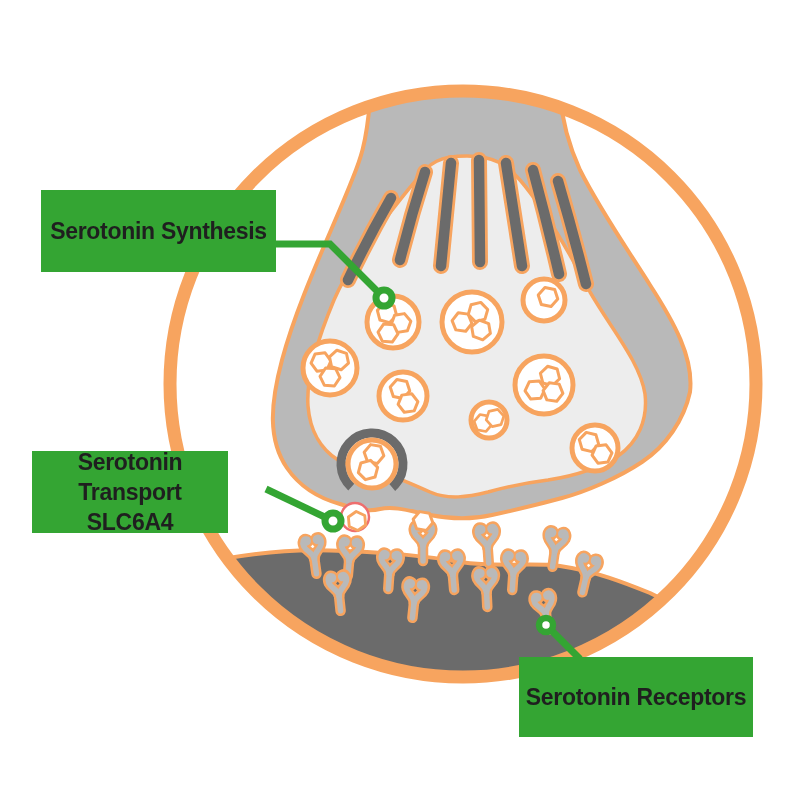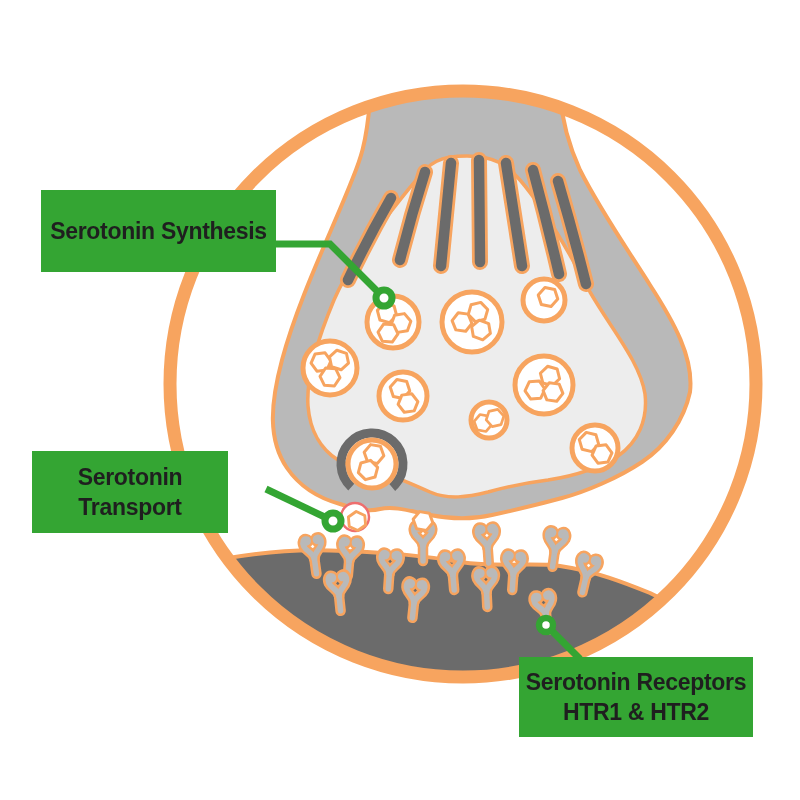"SLC6A4" span { html: none -> <span>SLC6A4</span> }
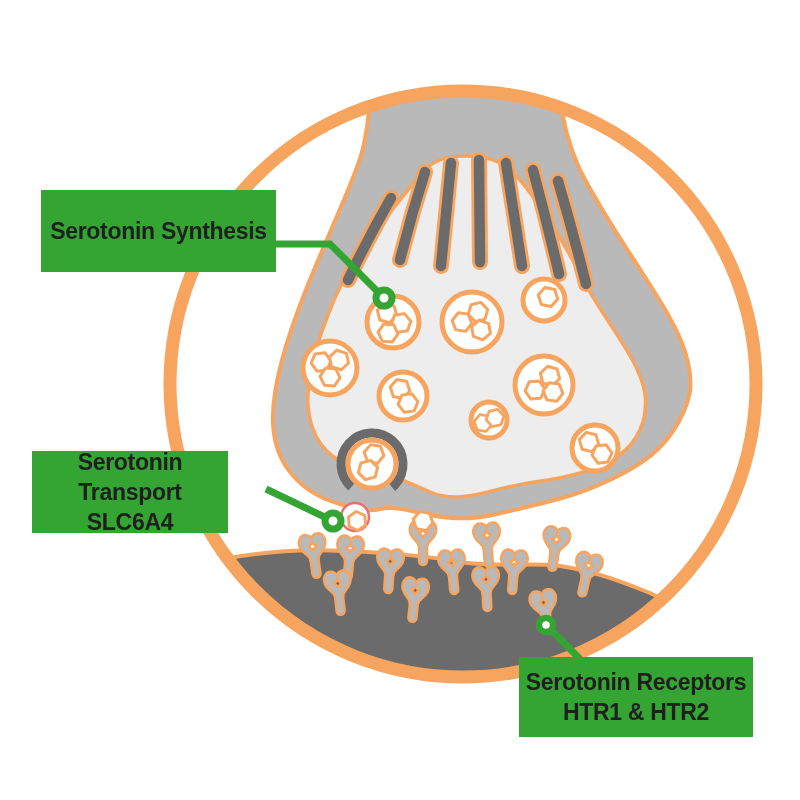"HTR1 & HTR2" span { html: <span>HTR1 &amp; HTR2</span> -> none }
